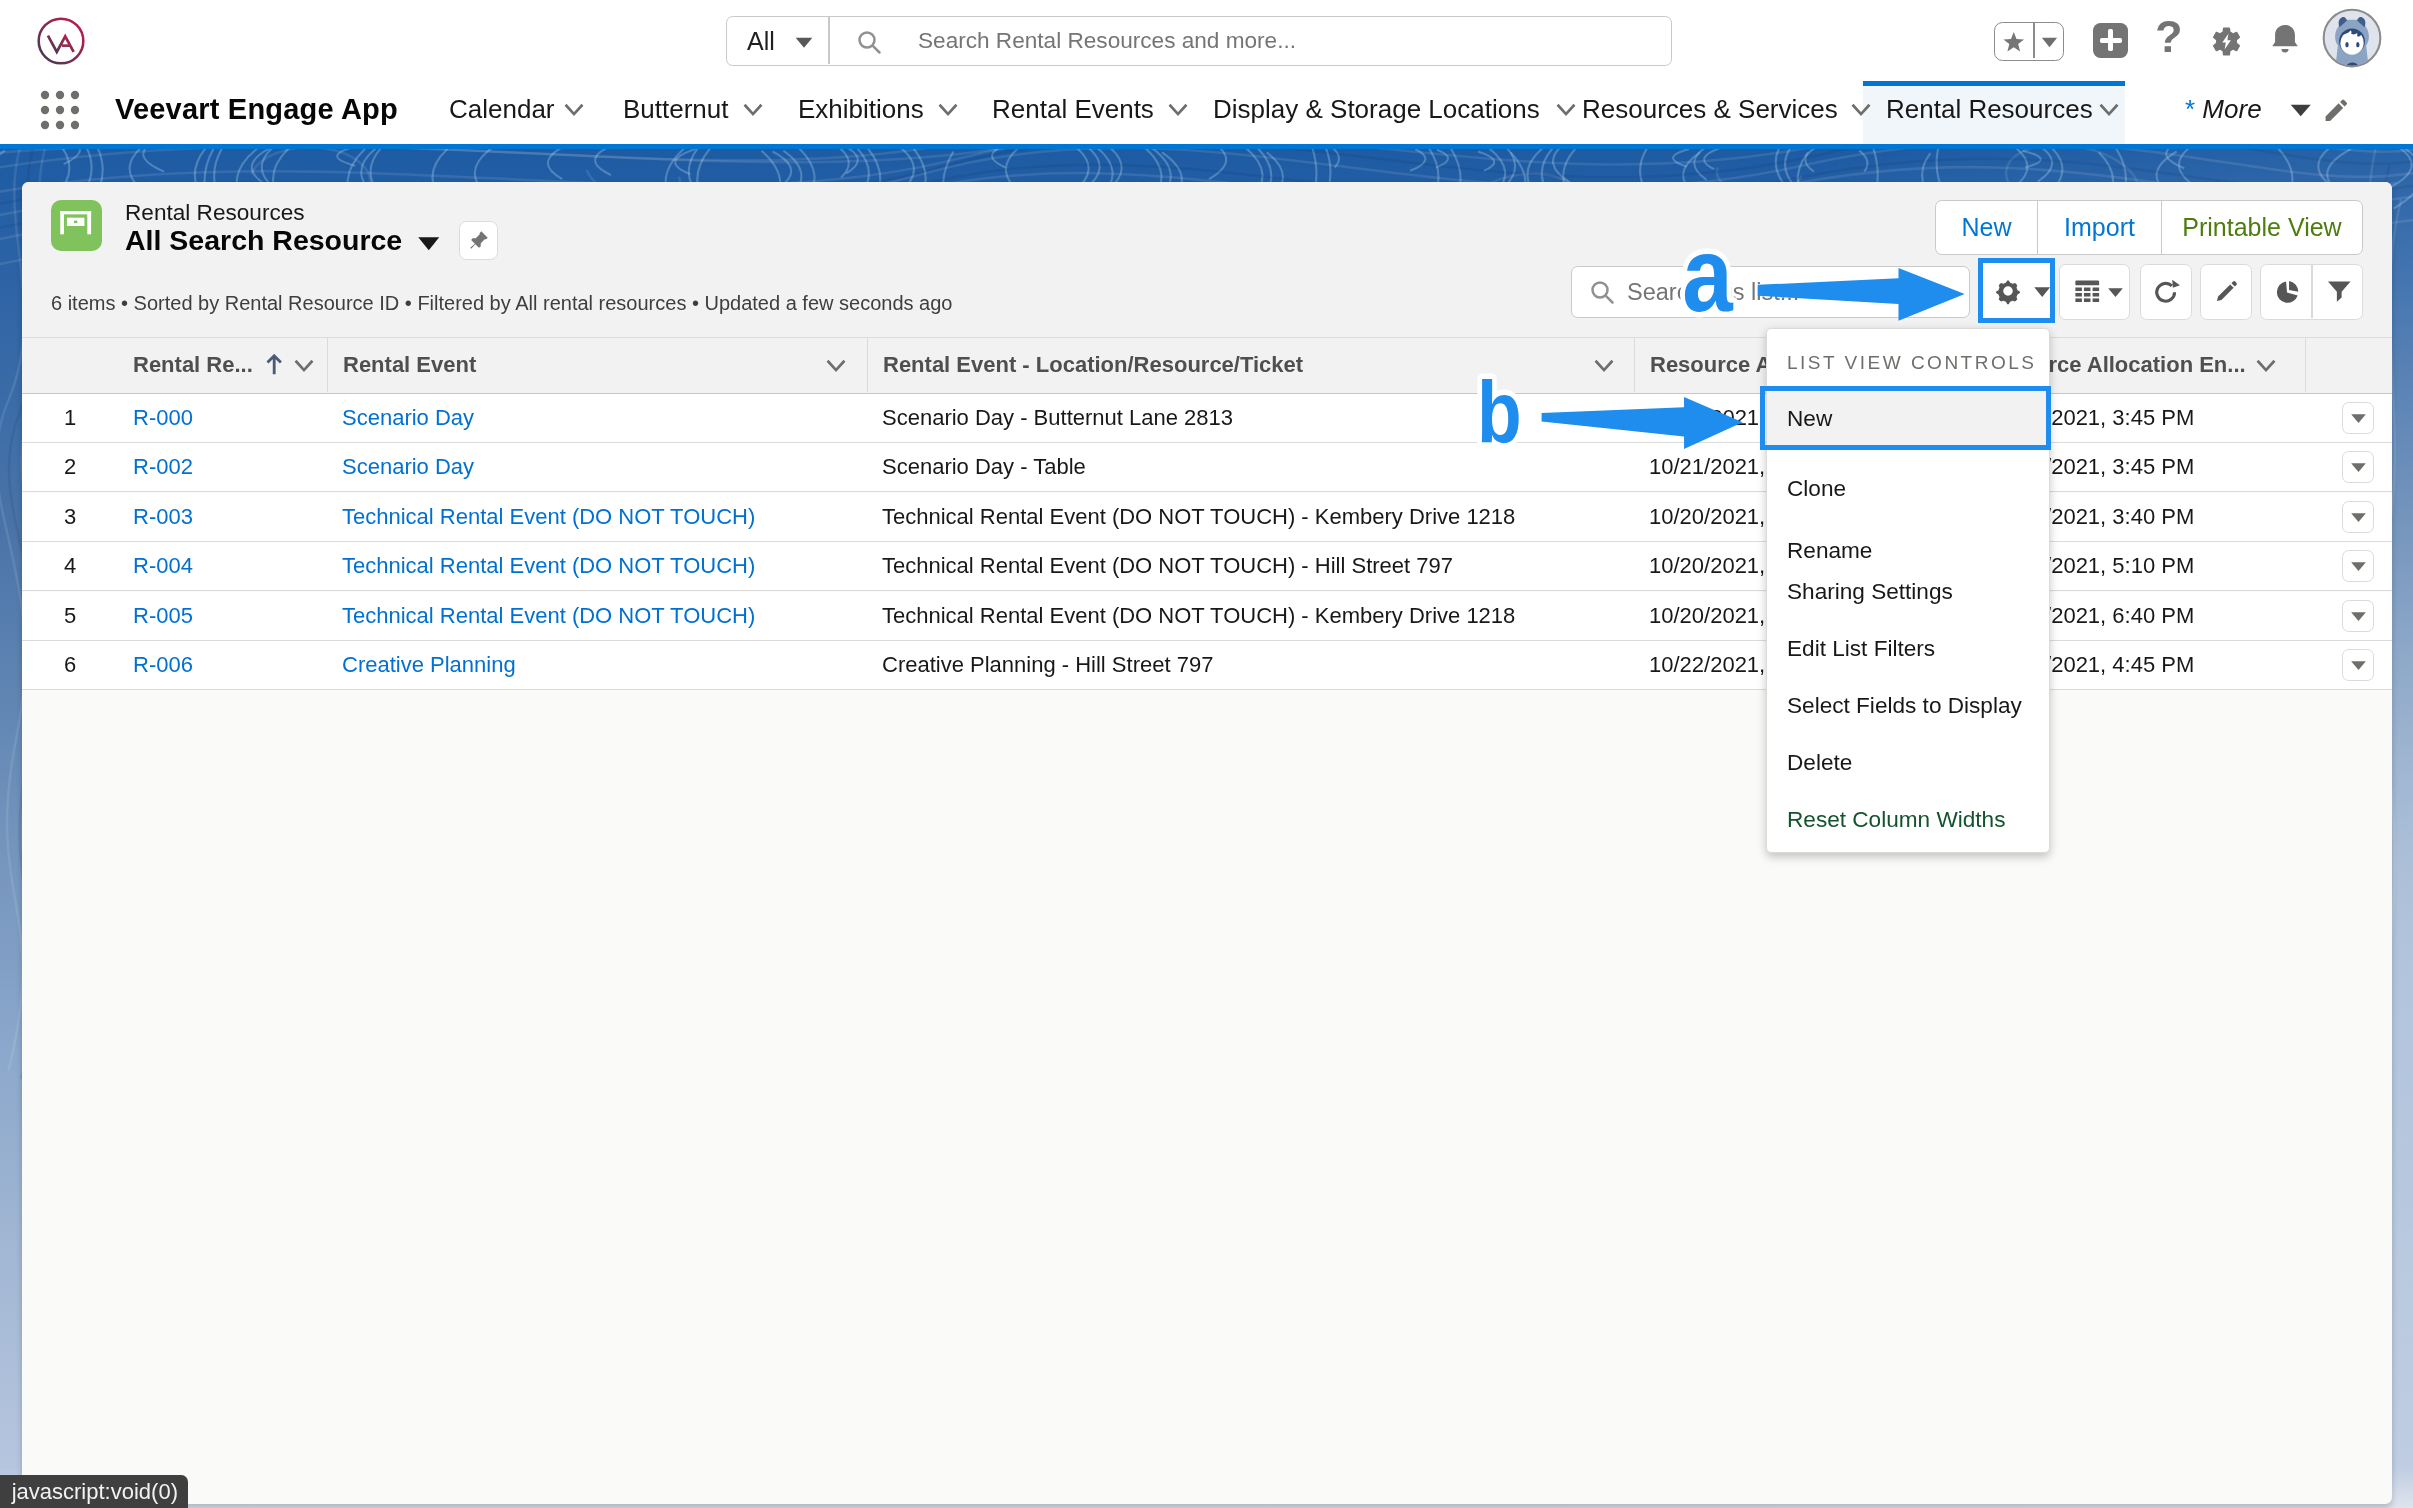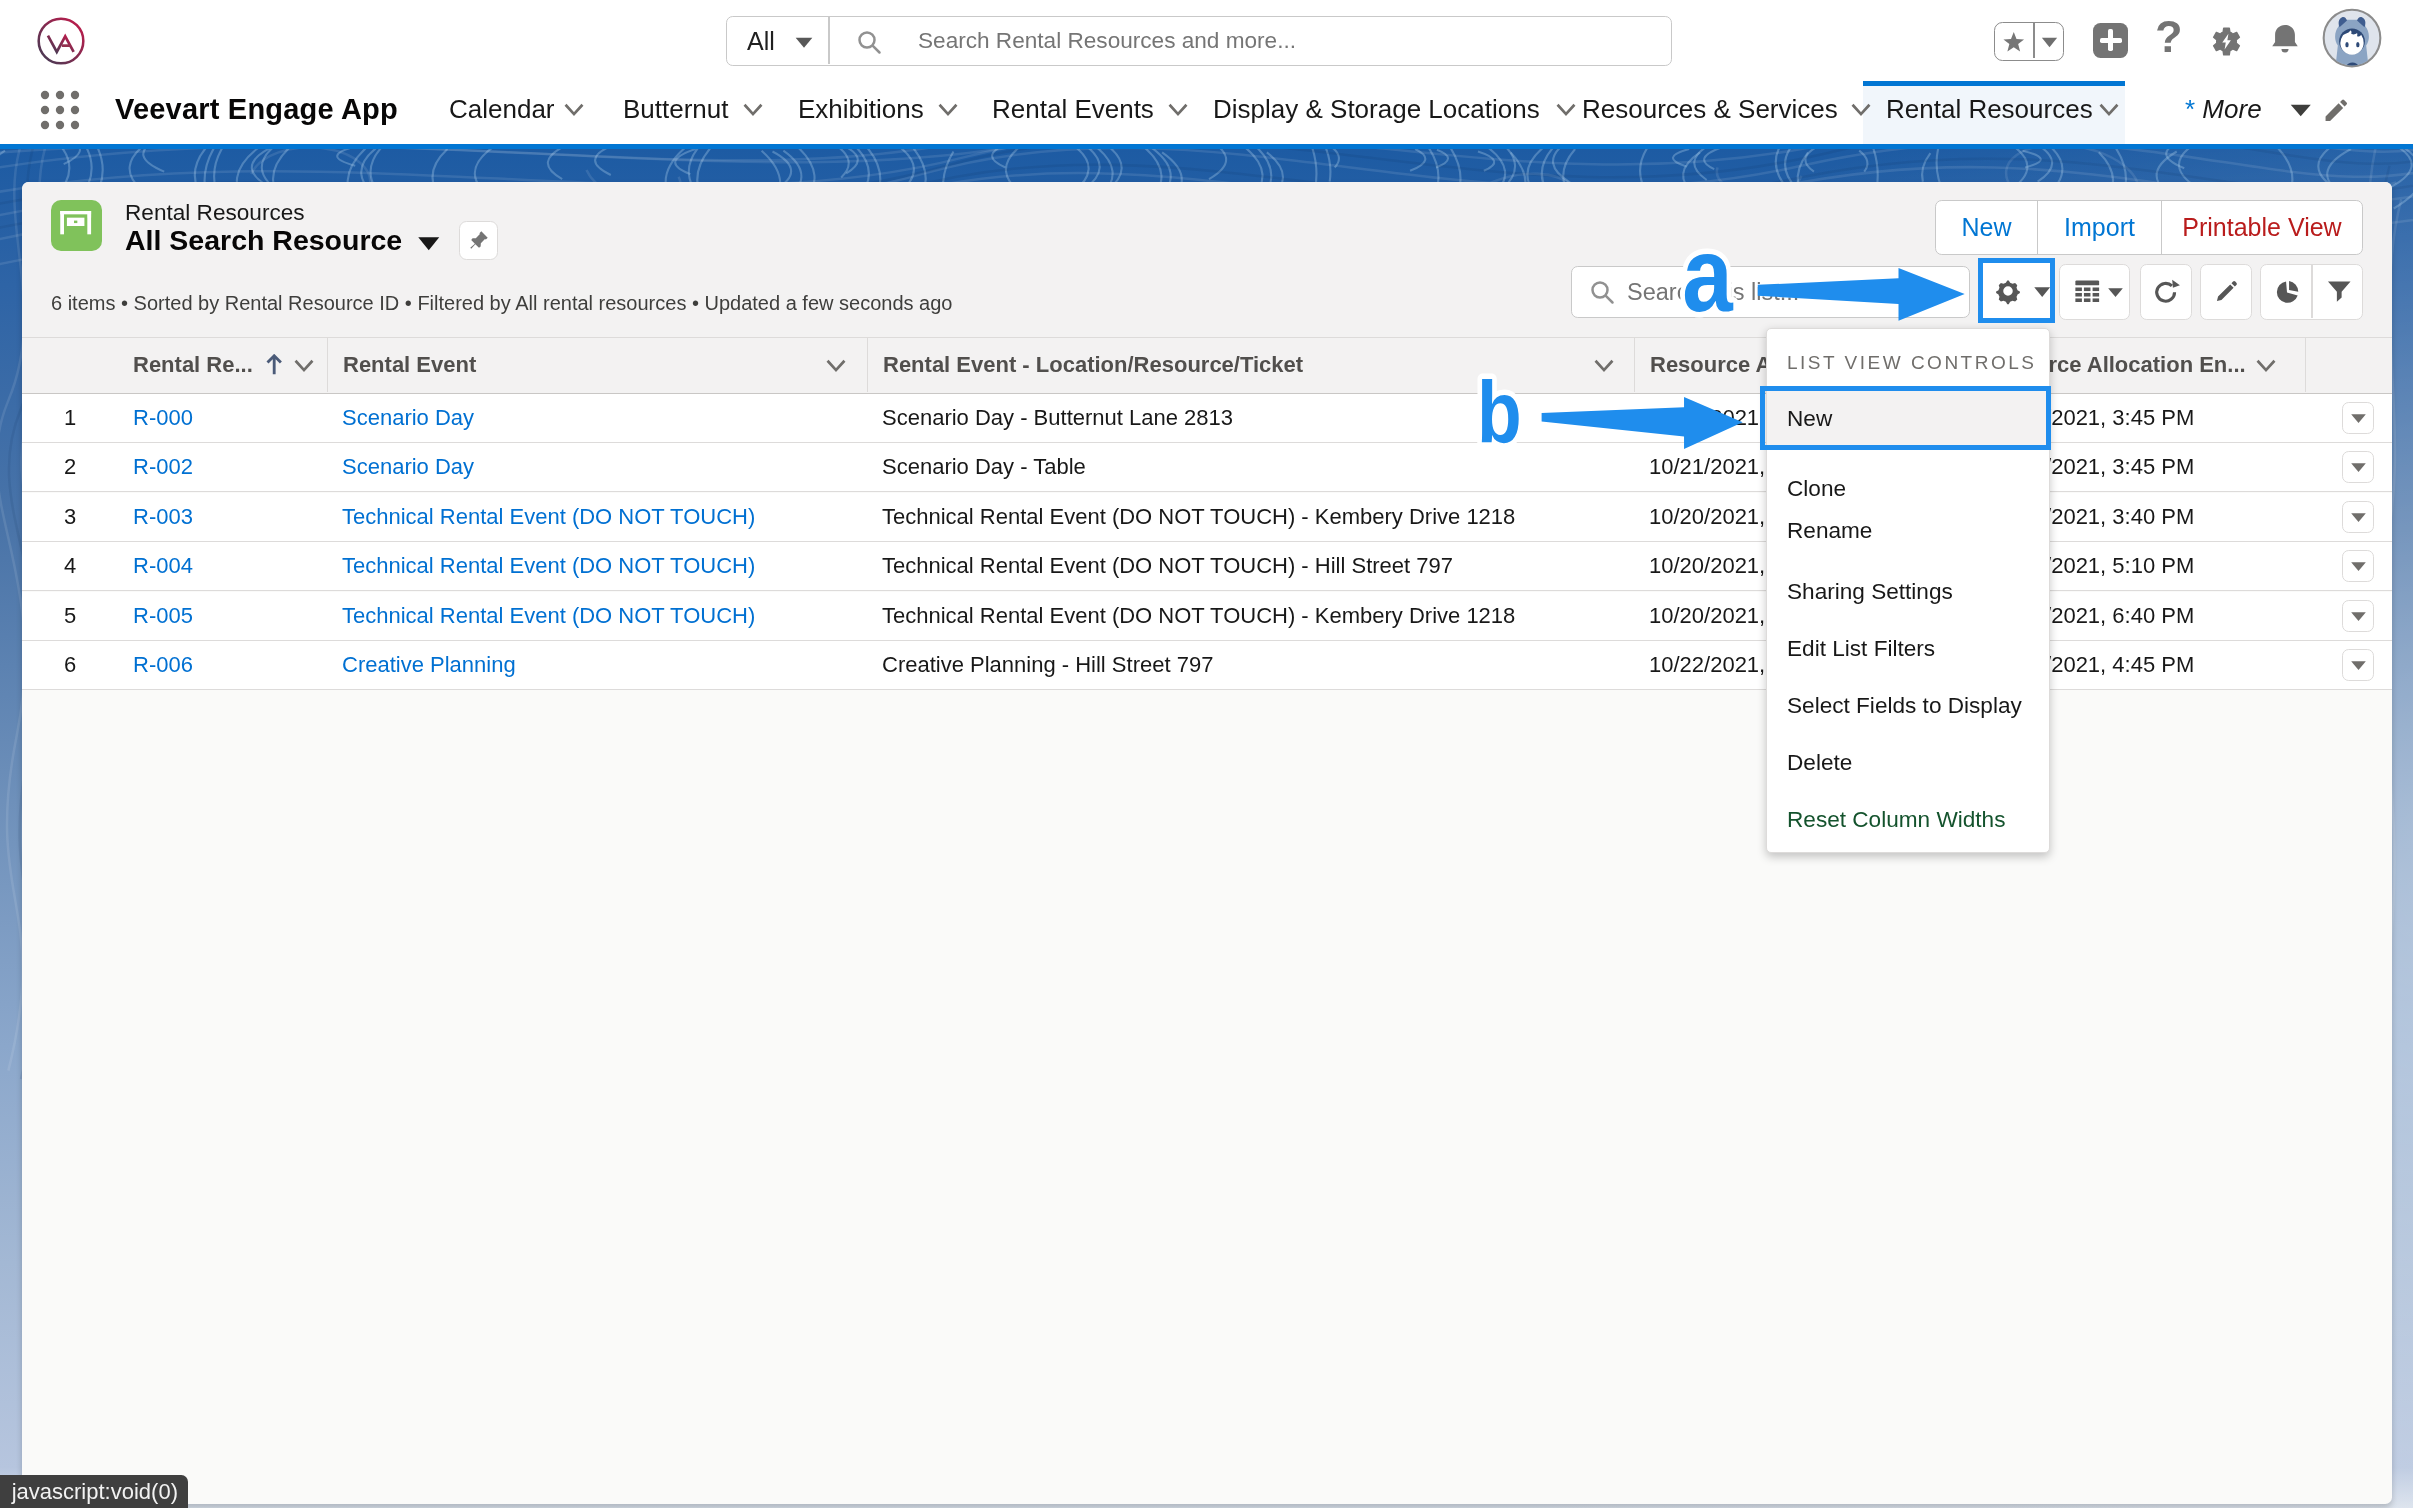"Printable View" div { color: #b91c1c -> #4d7c0f }
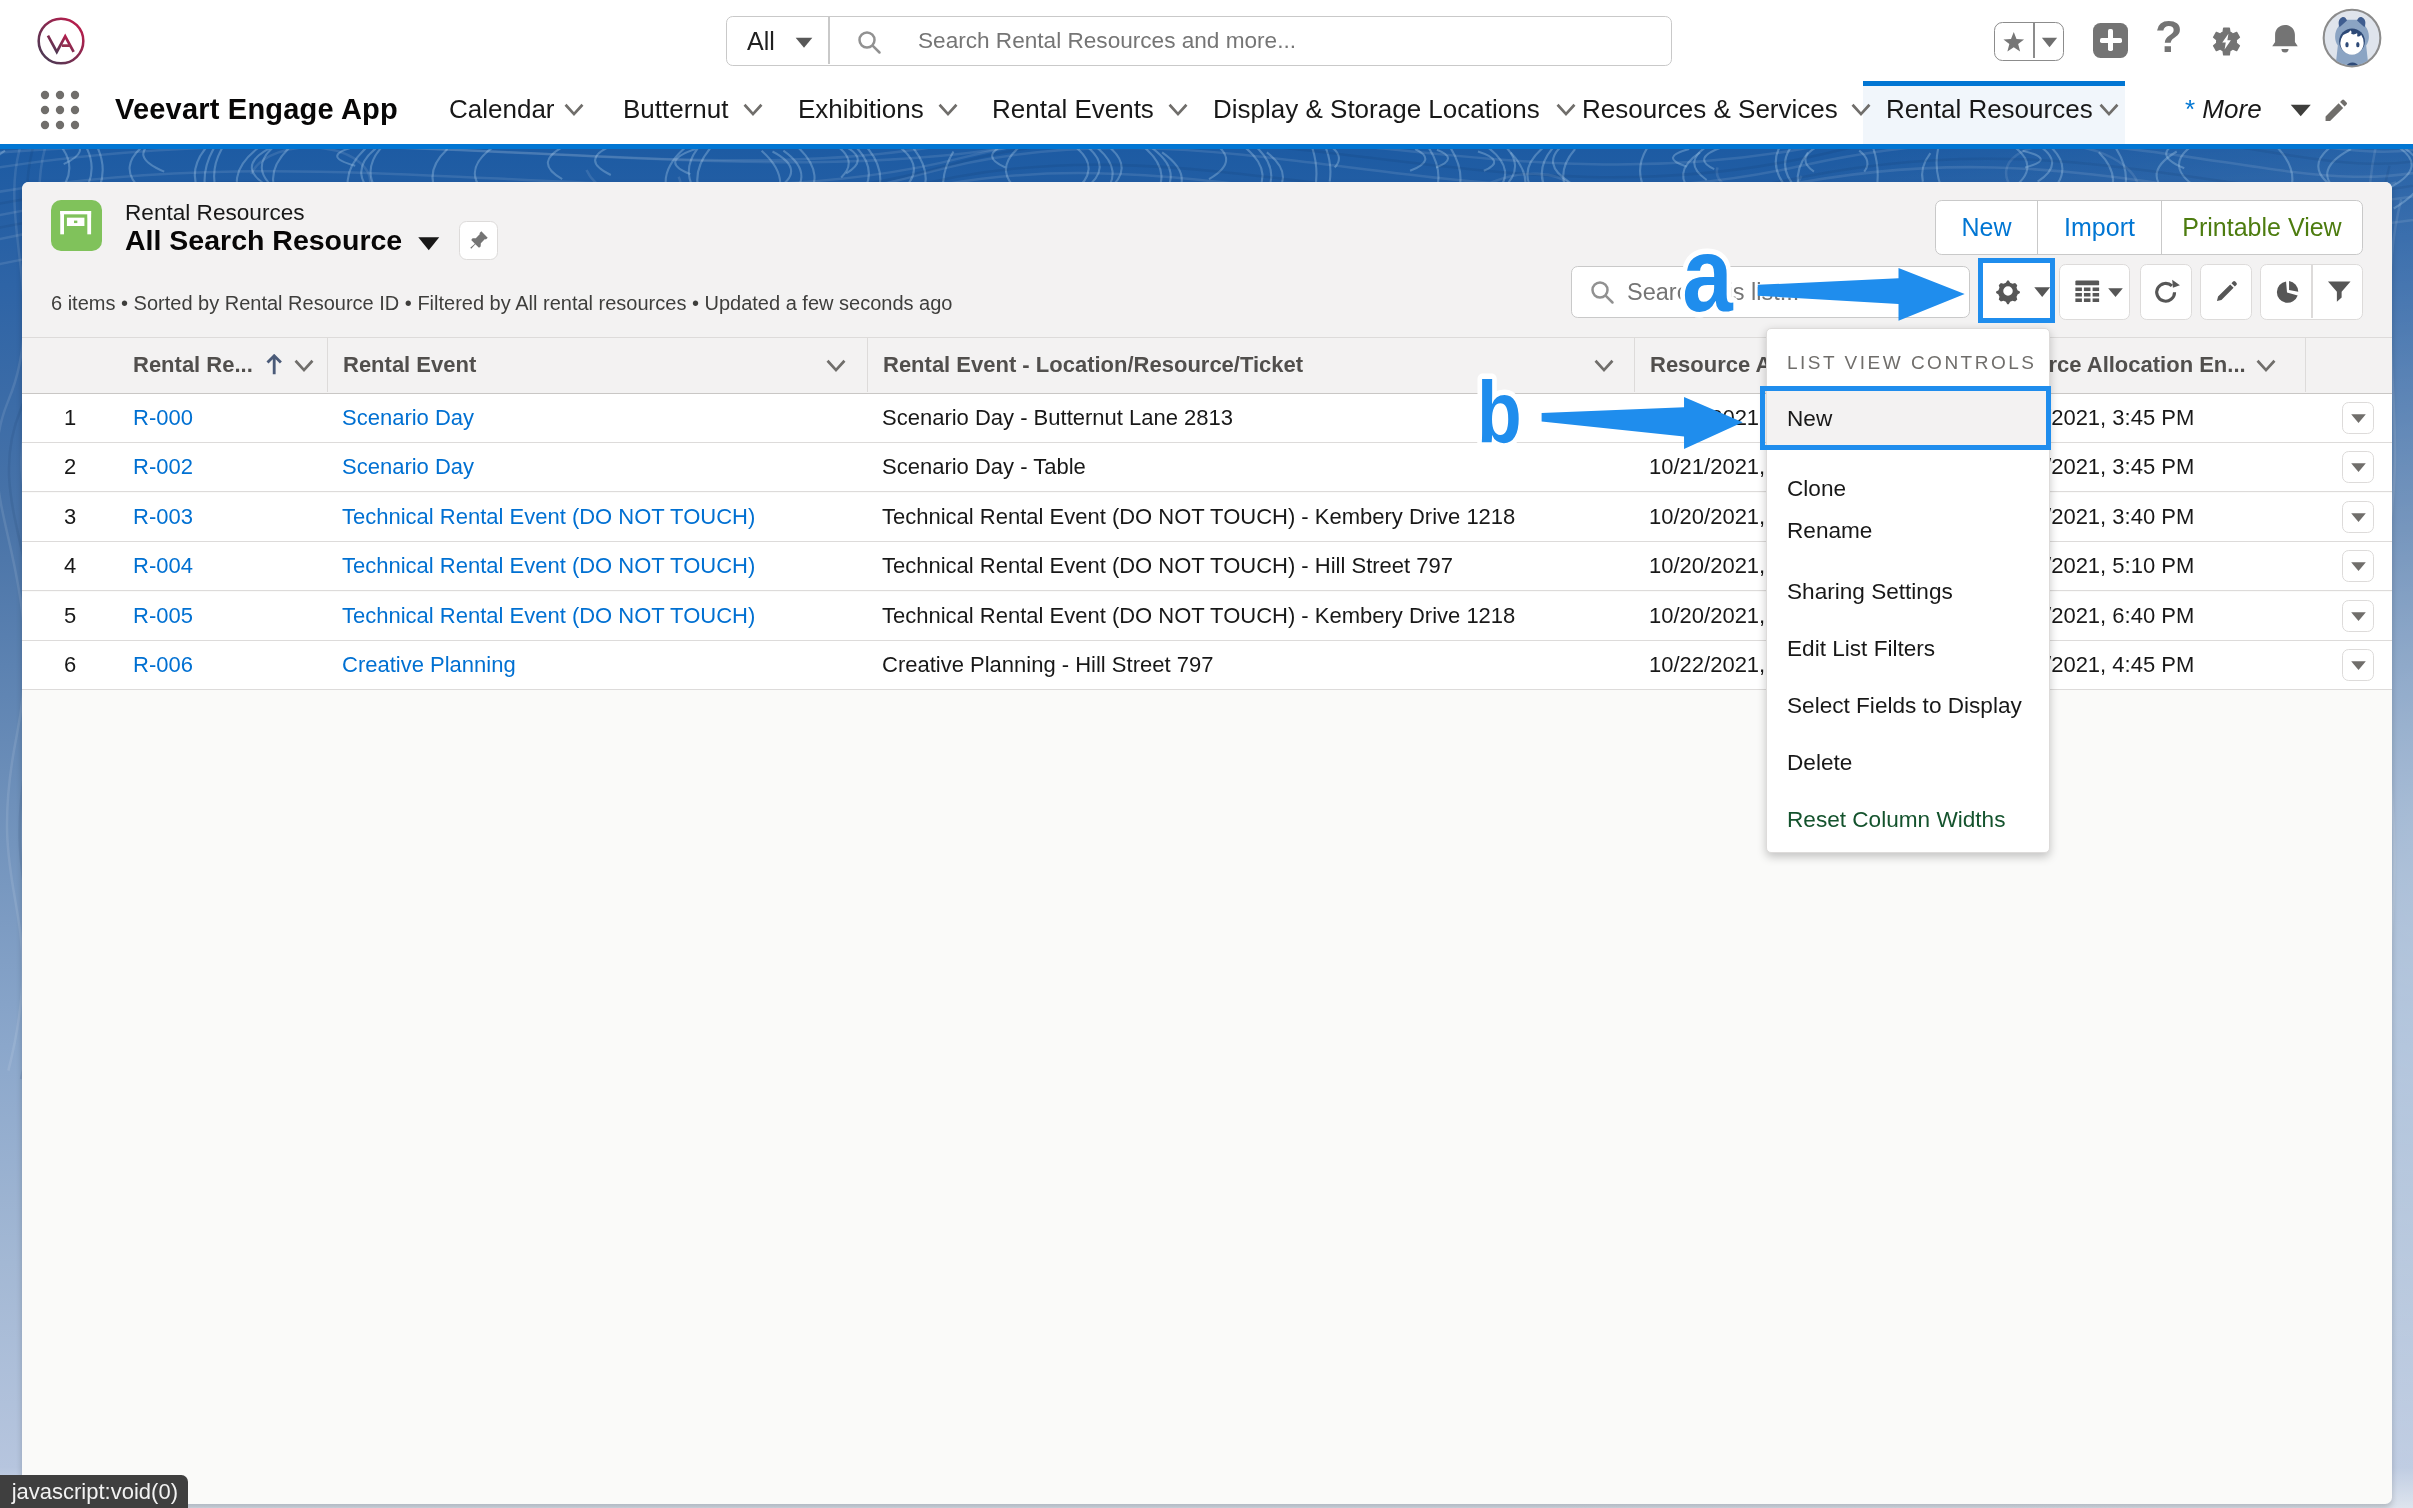"Rename" div.mi { top: 174px -> 194px }
